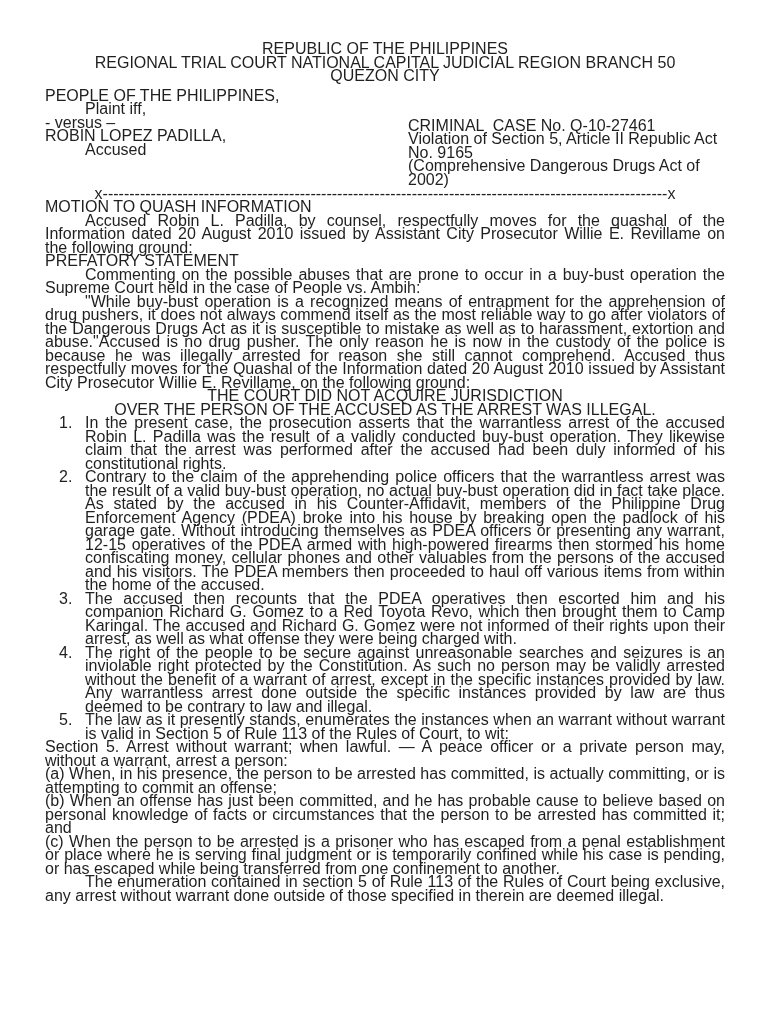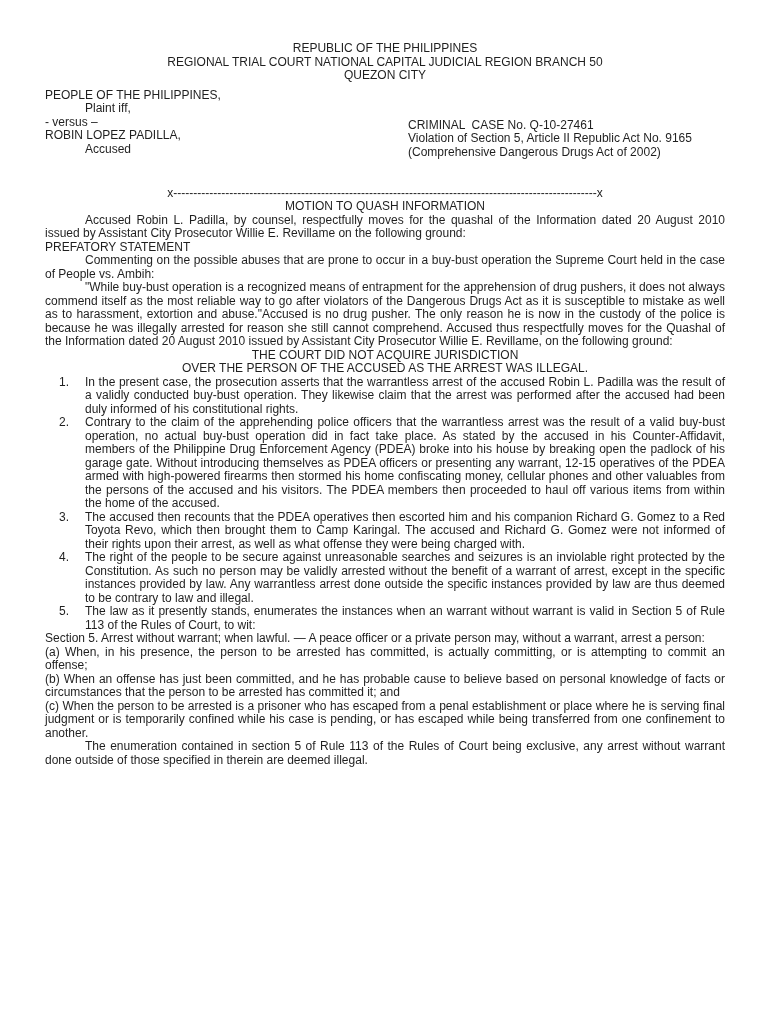"REPUBLIC OF THE PHILIPPINES" .page { font-size: 12px -> 16px }
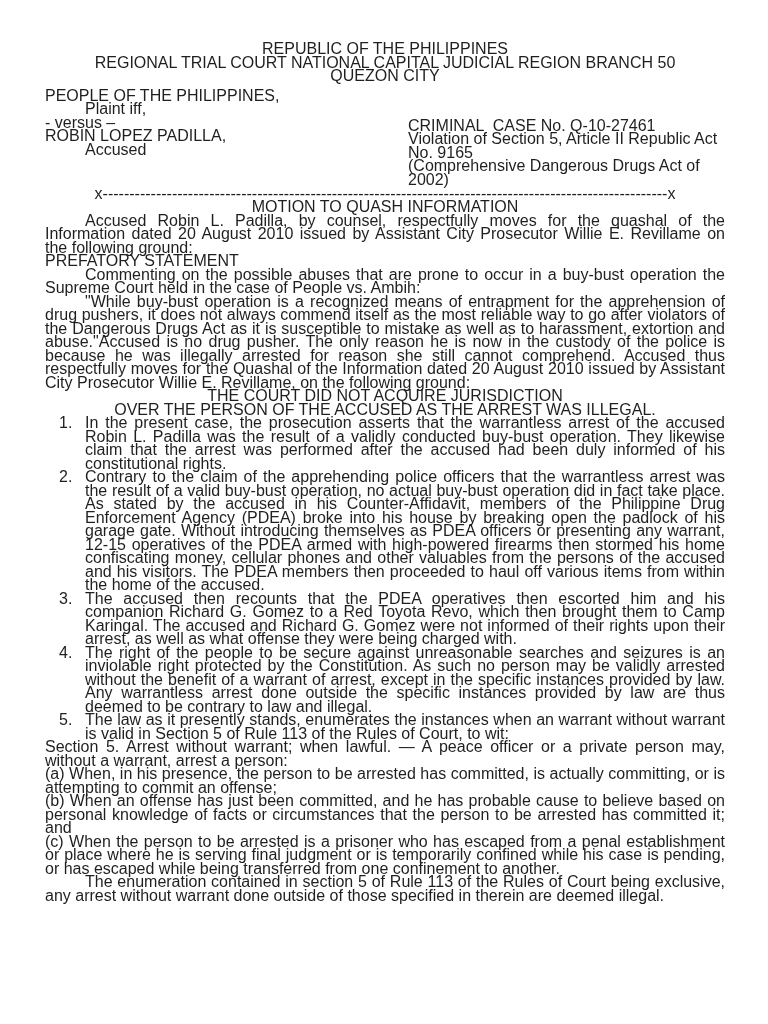"MOTION TO QUASH INFORMATION" .doc-title { text-align: center -> left }
